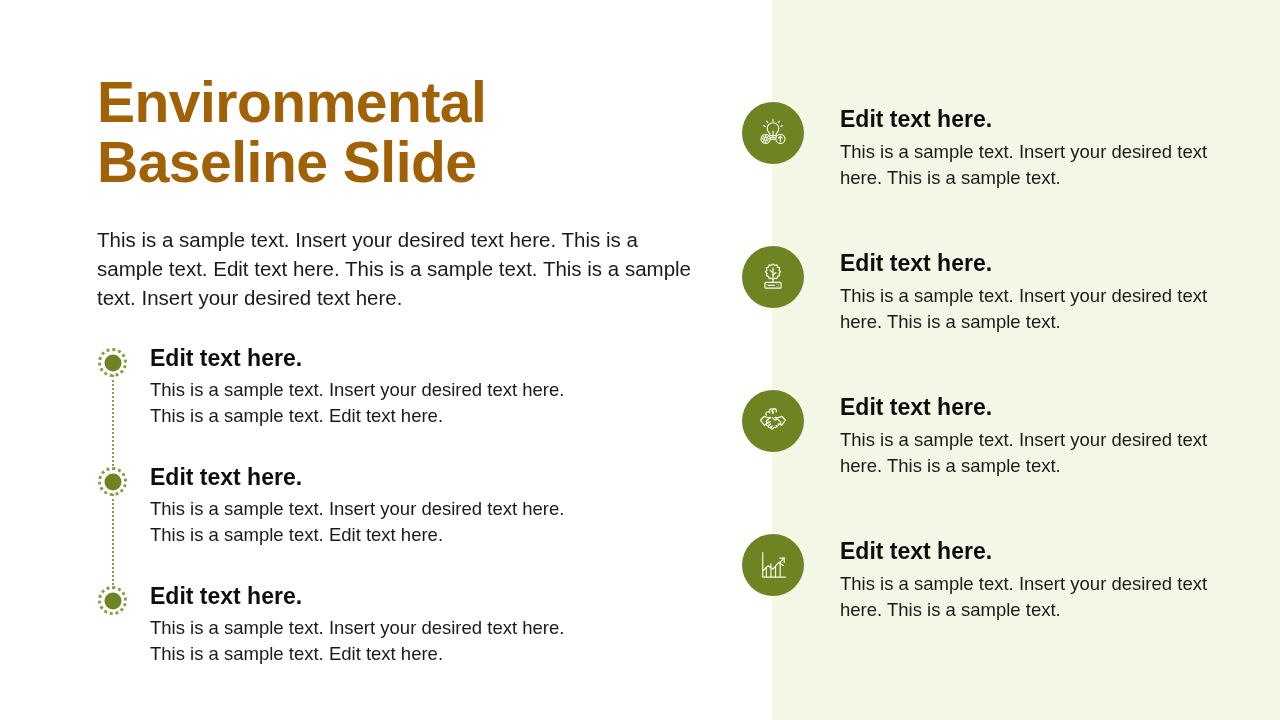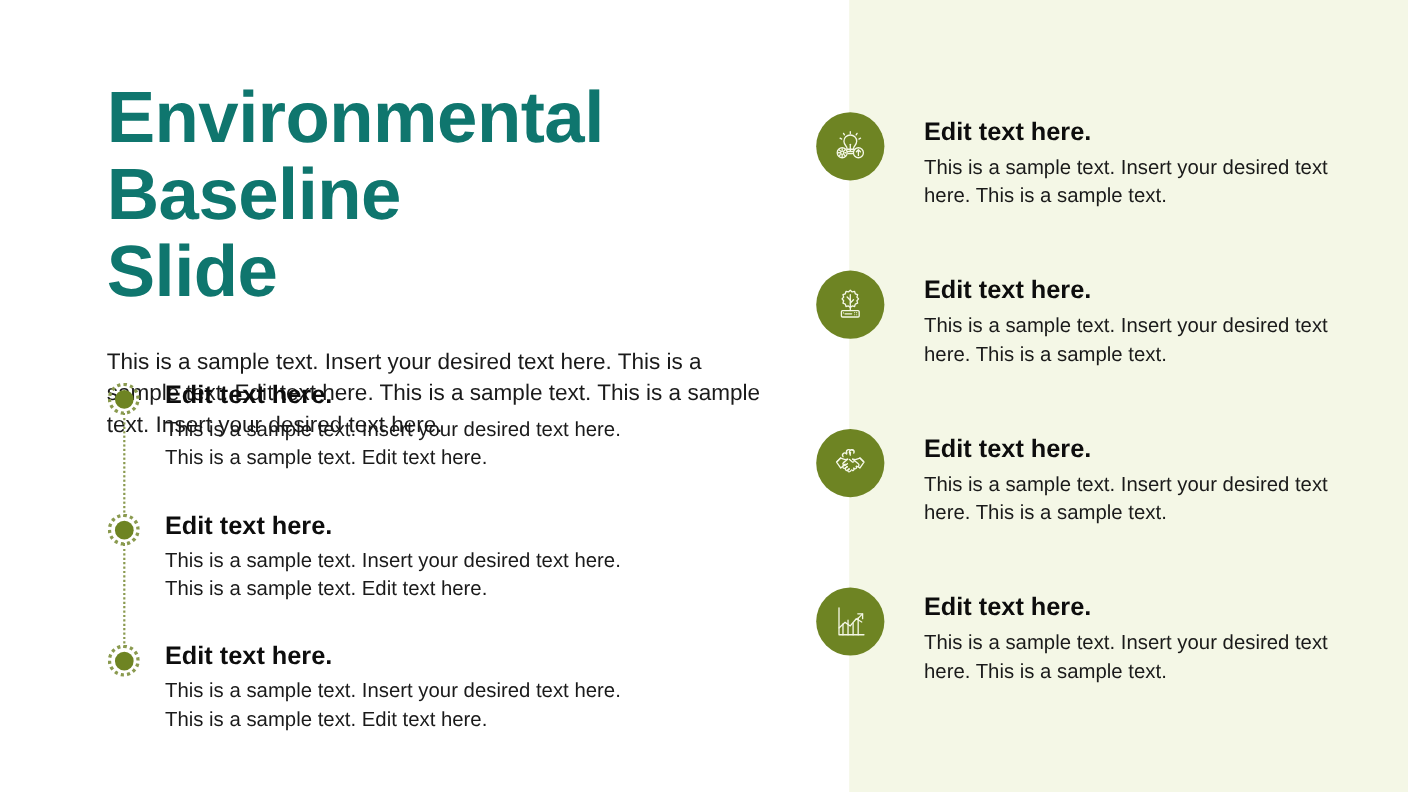"Environmental Baseline Slide" .slide-title { color: #0f766e -> #a16207; font-size: 66px -> 57px }
